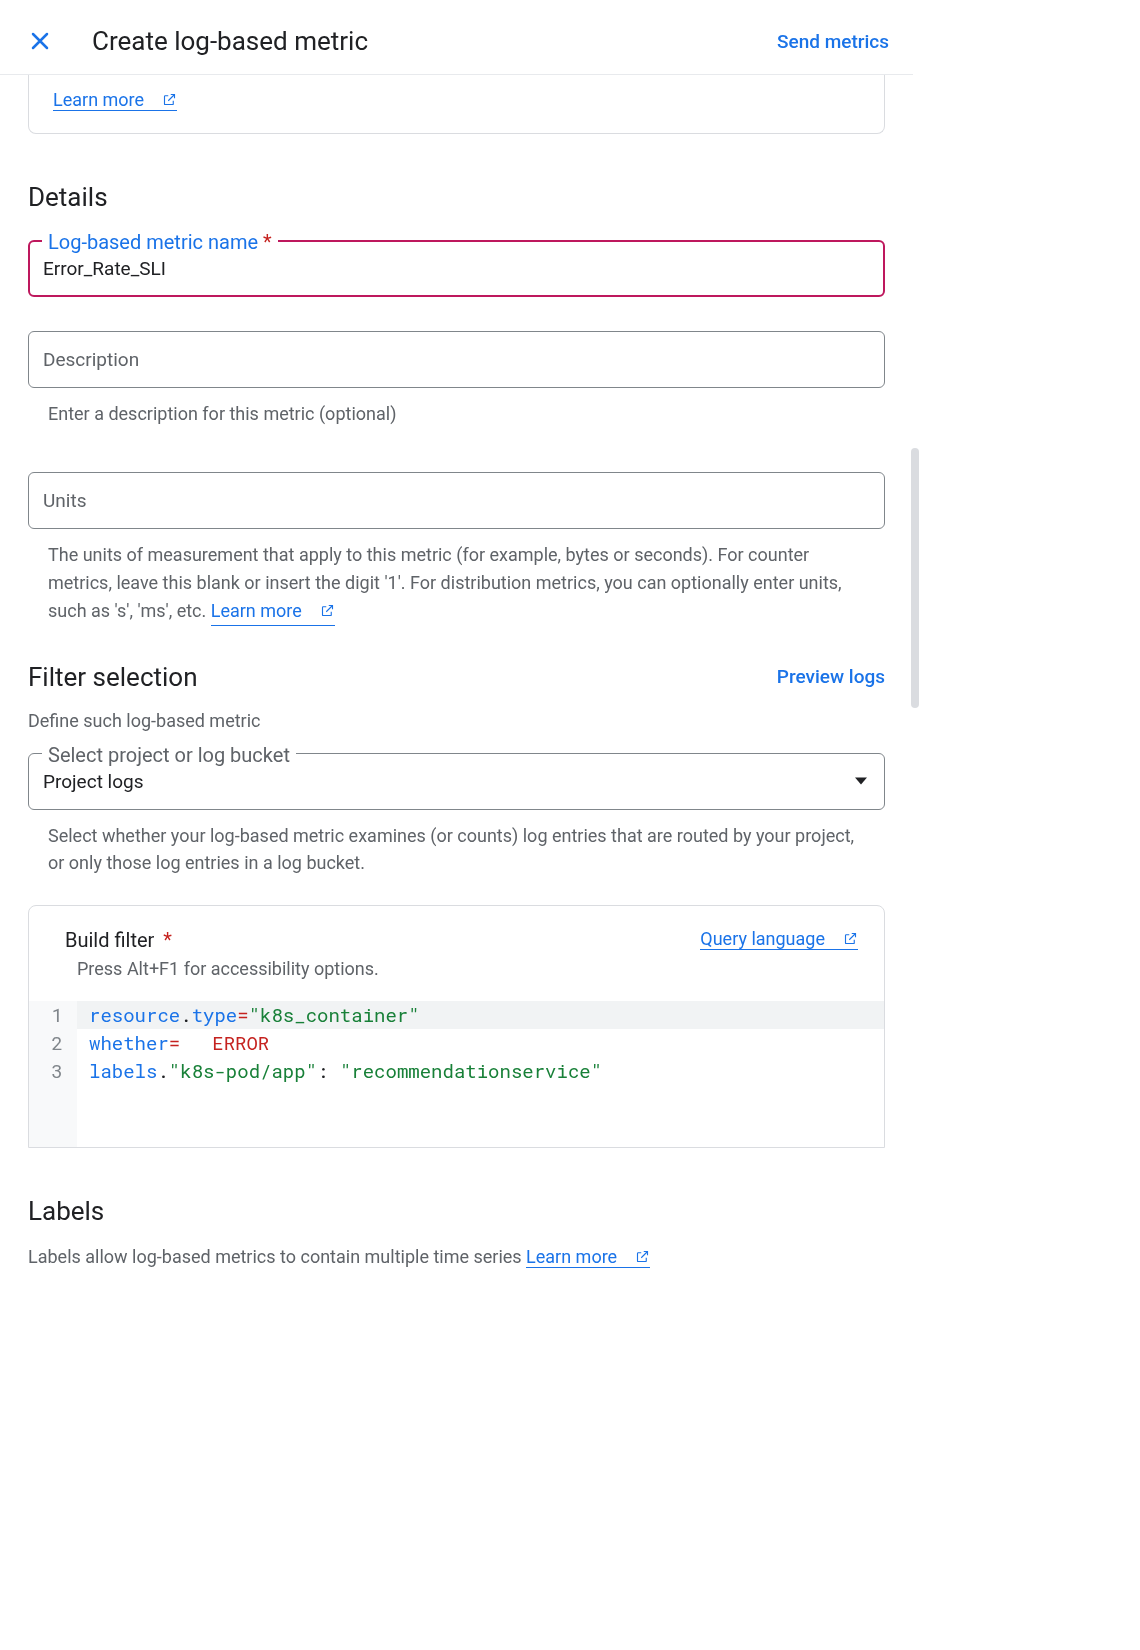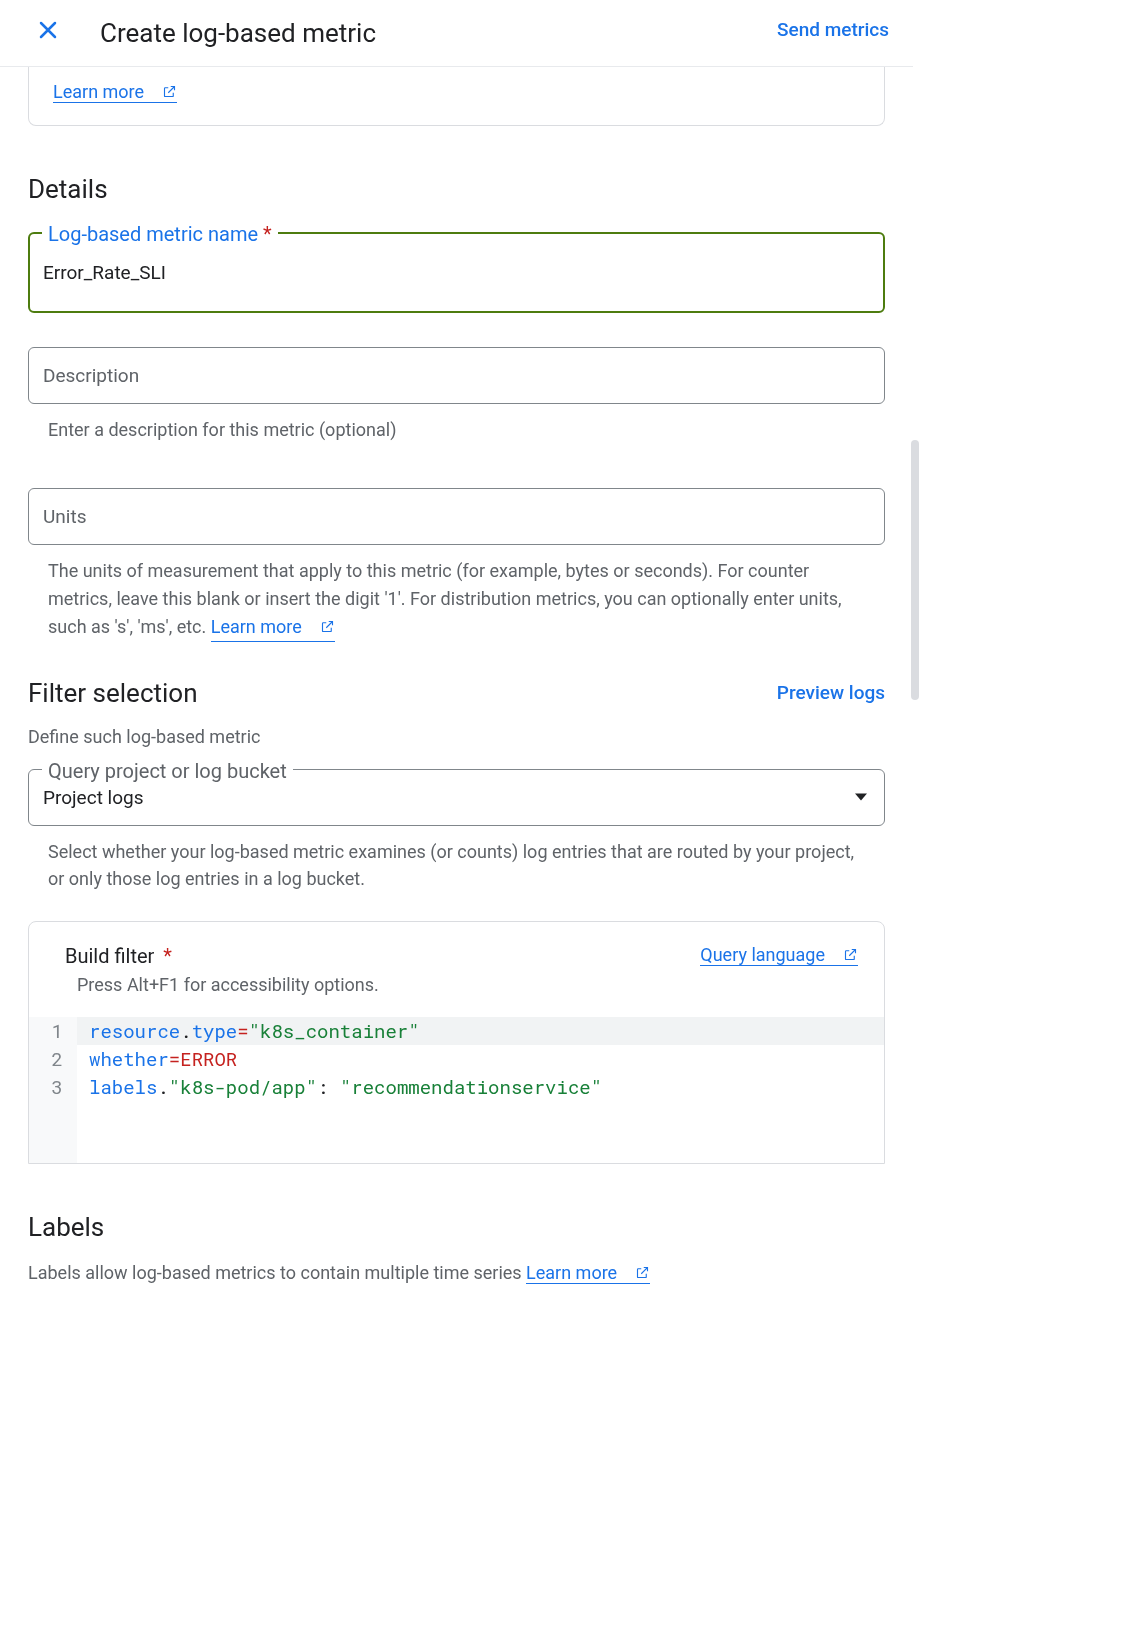"Create log-based metric" .header { align-items: none -> center; margin-top: none -> 8px; padding: 18px 24px 18px 36px -> 18px 24px 18px 28px }
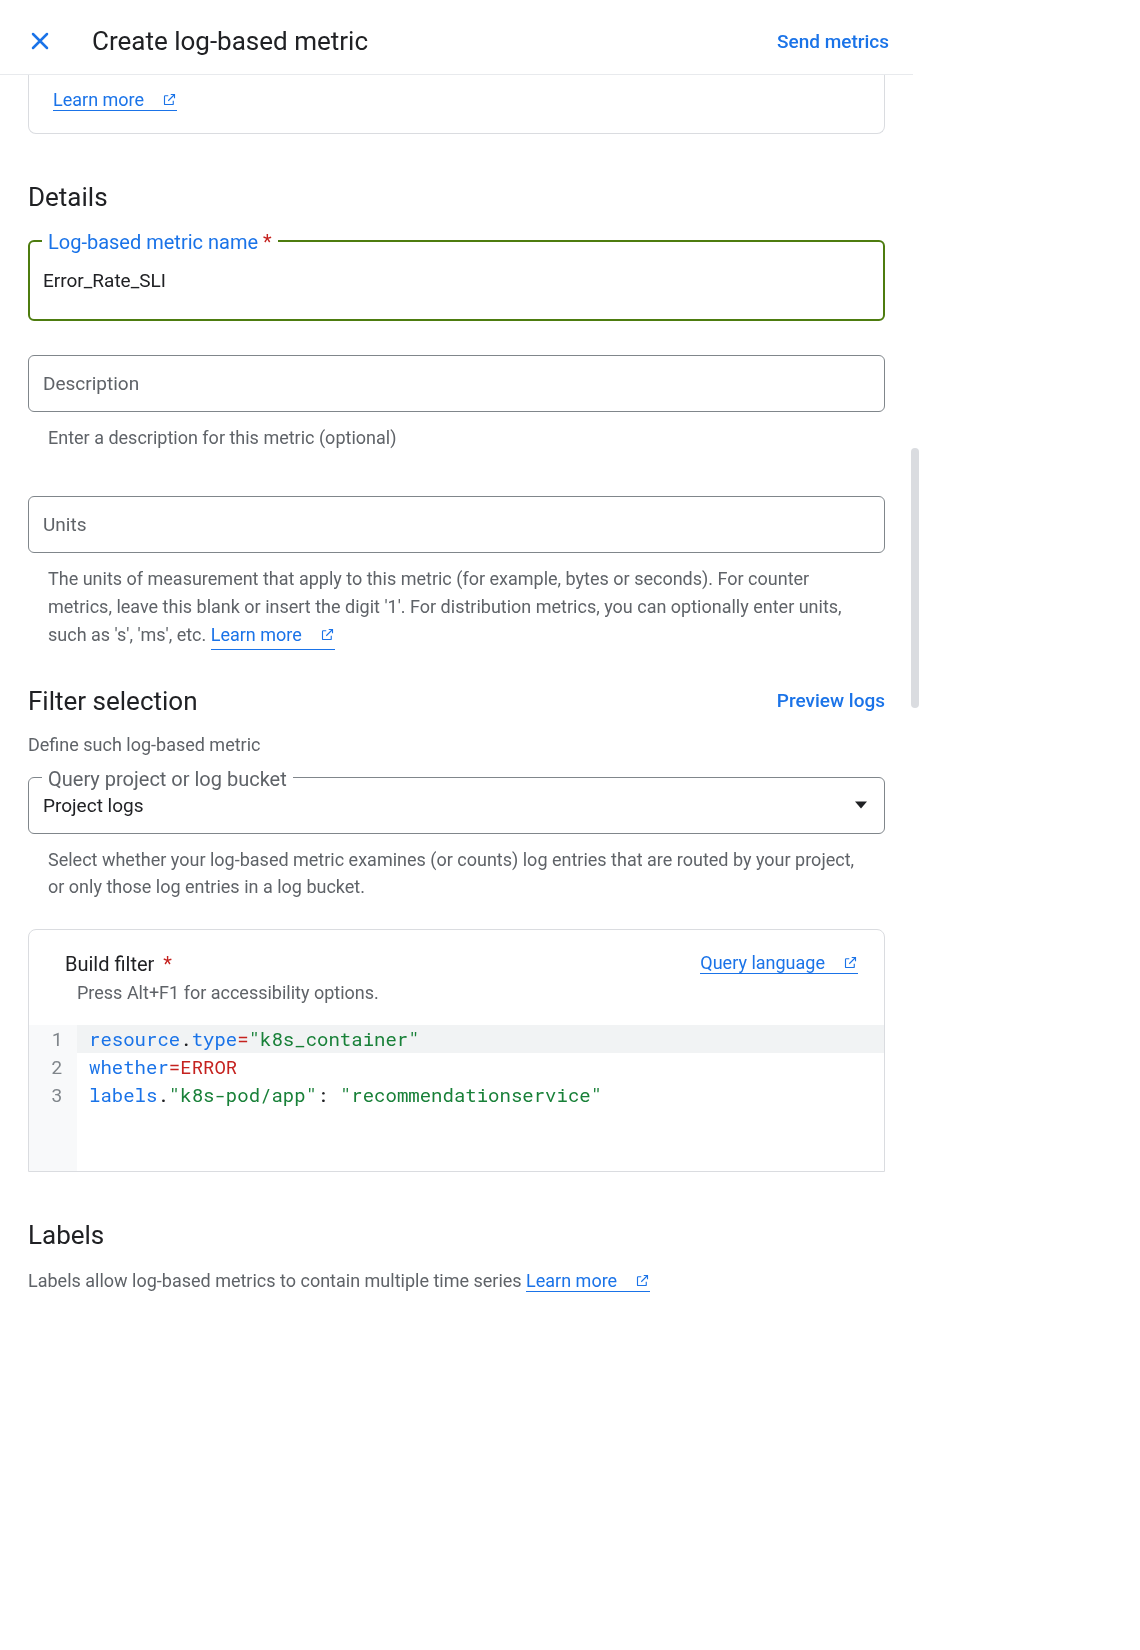"Error_Rate_SLI" .field.focused input { border: 2px solid #4d7c0f -> 2px solid #be185d; padding: 27px 13px -> 15px 13px }
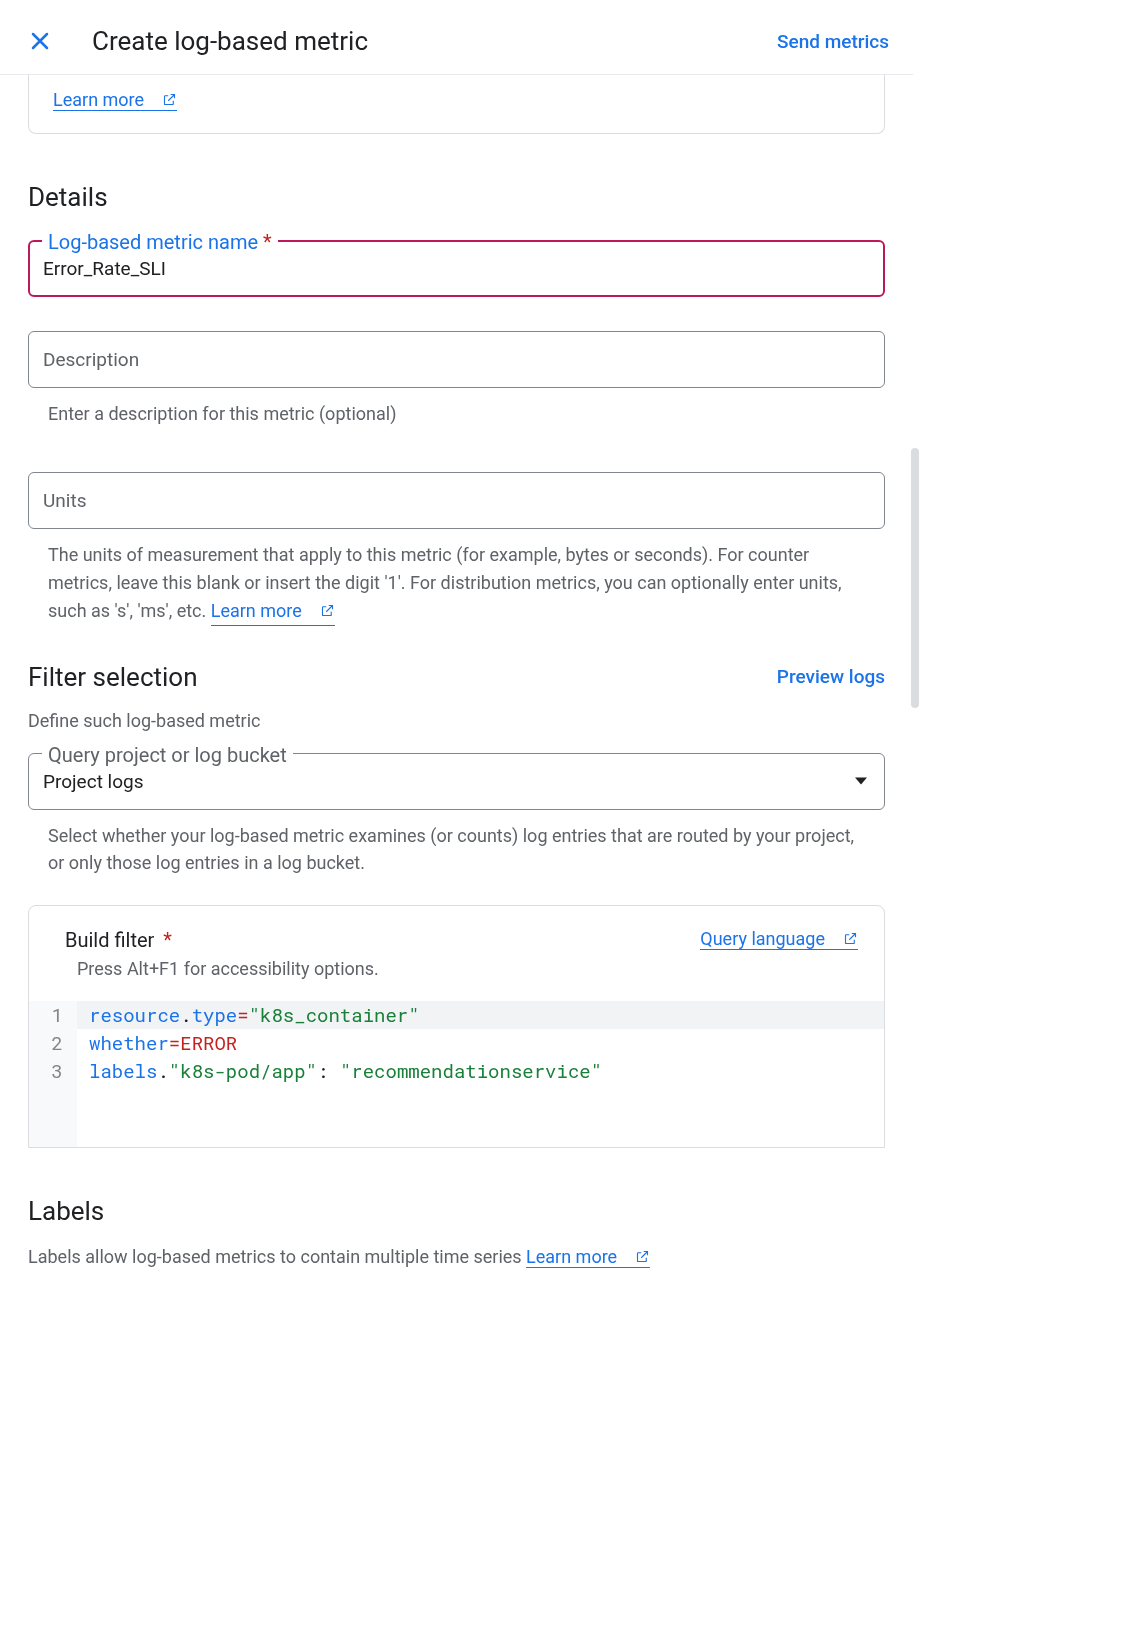"Query project or log bucket" span.float-label { text: Query -> Select }
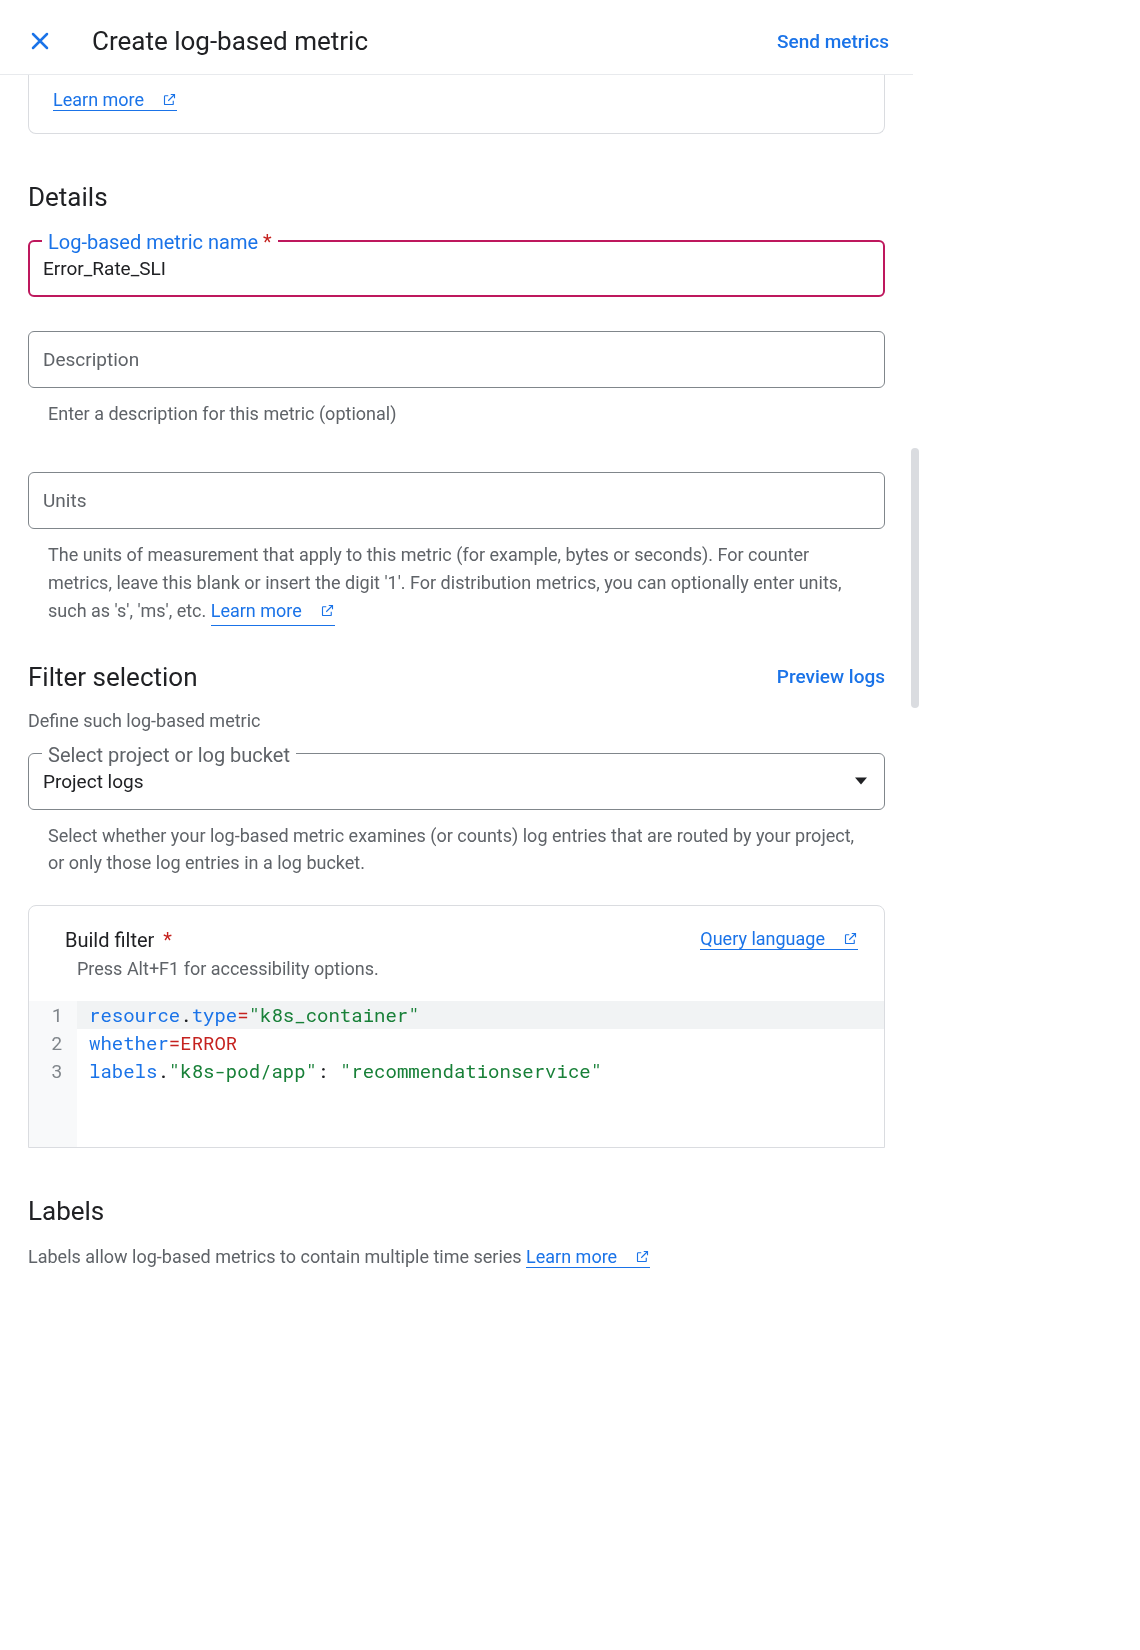"ERROR" .tok-const { margin-left: none -> 32px }
